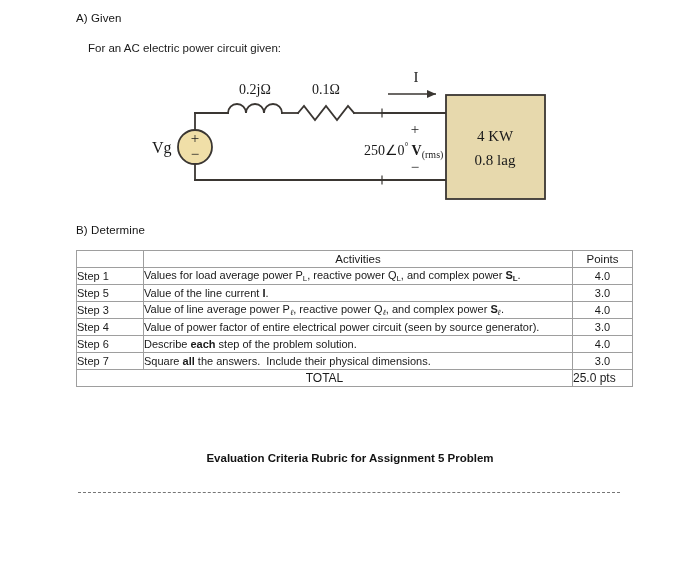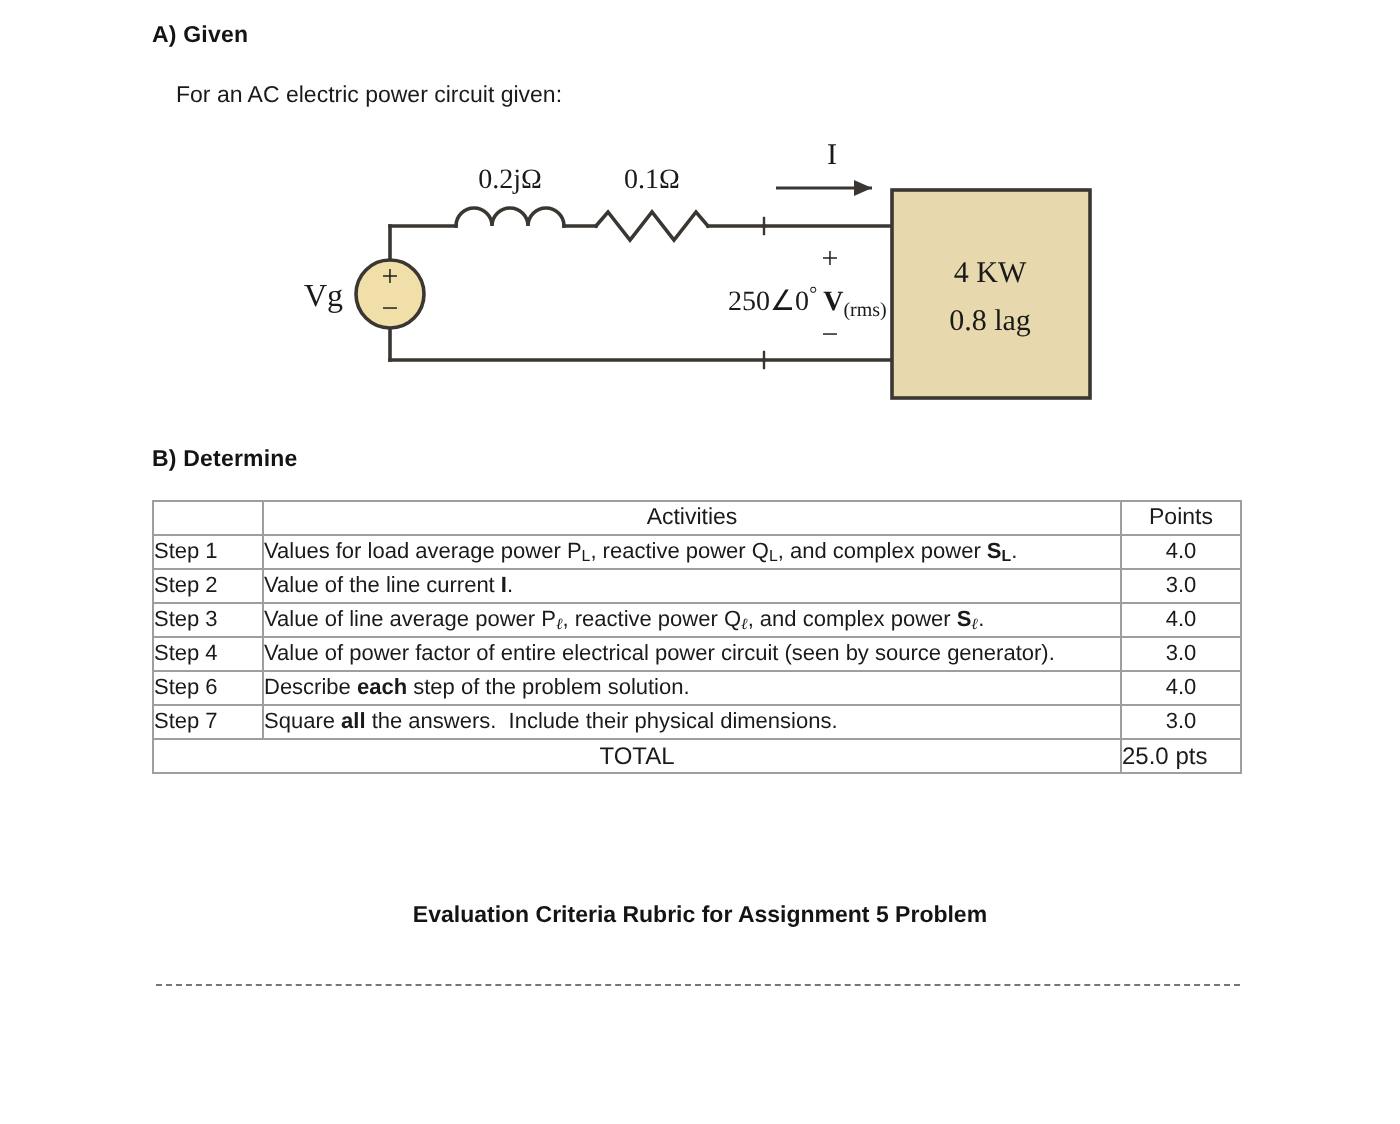"A) Given" .section-heading { font-weight: bold -> normal }
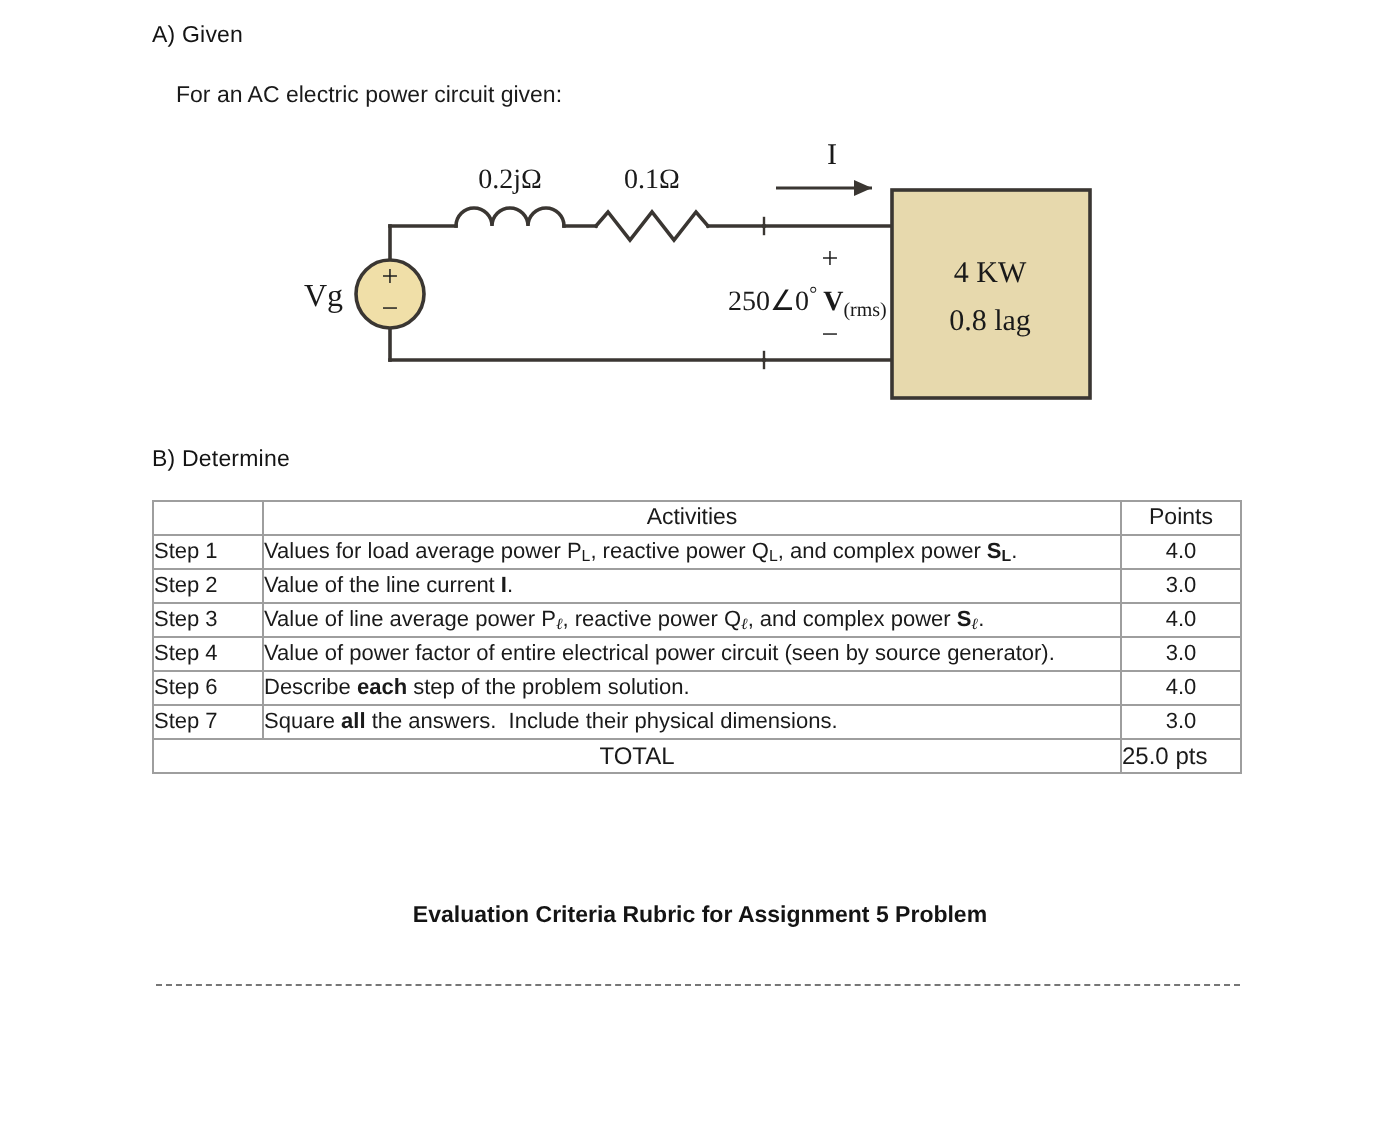"Step 1" .col-step { width: 55px -> 67px }
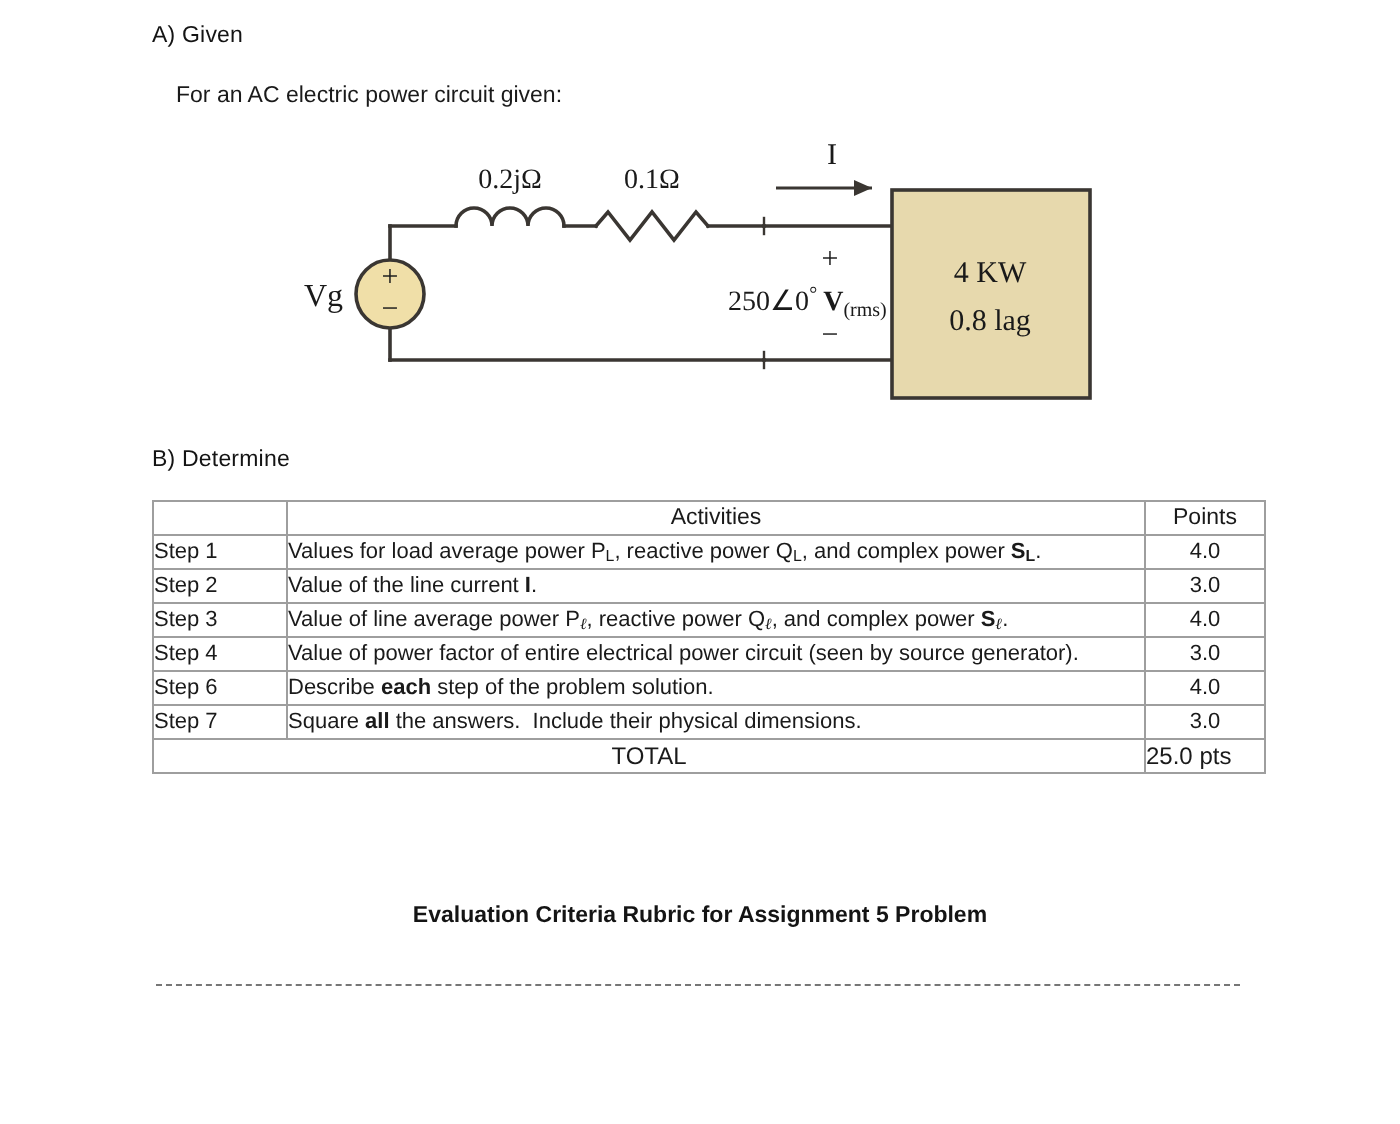"Step 2" td.cell-step { text: 2 -> 5 }
